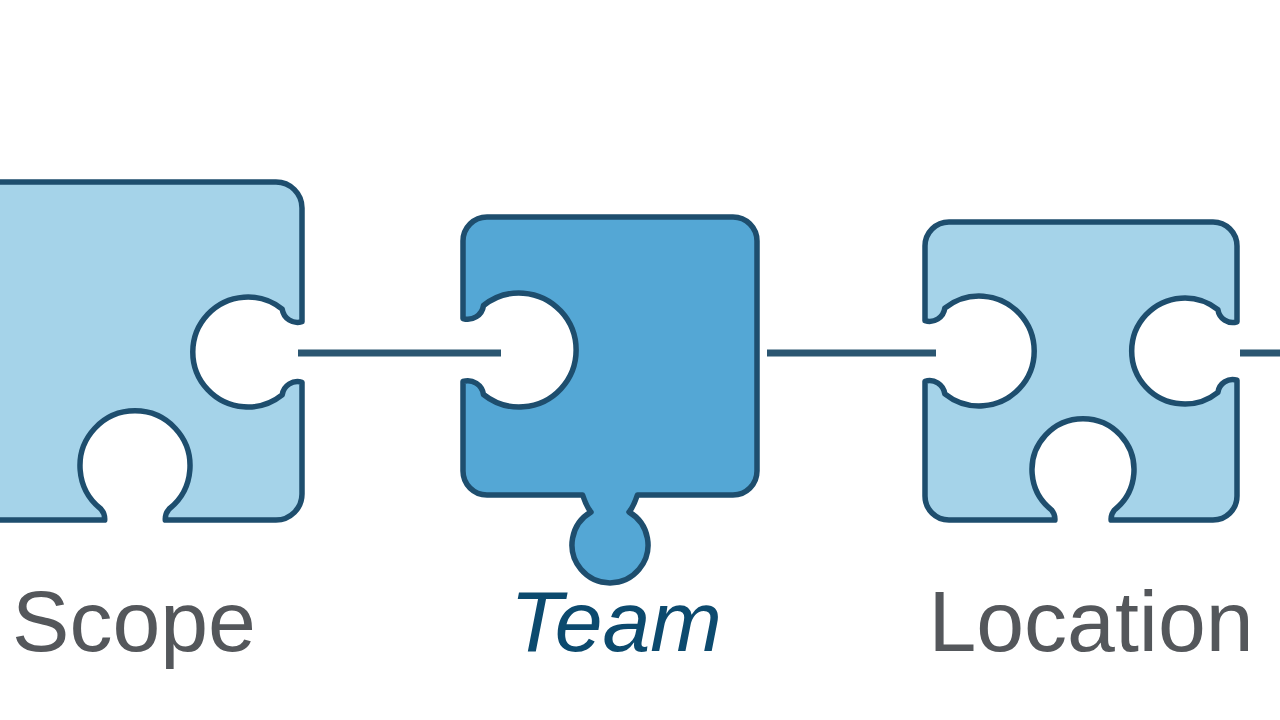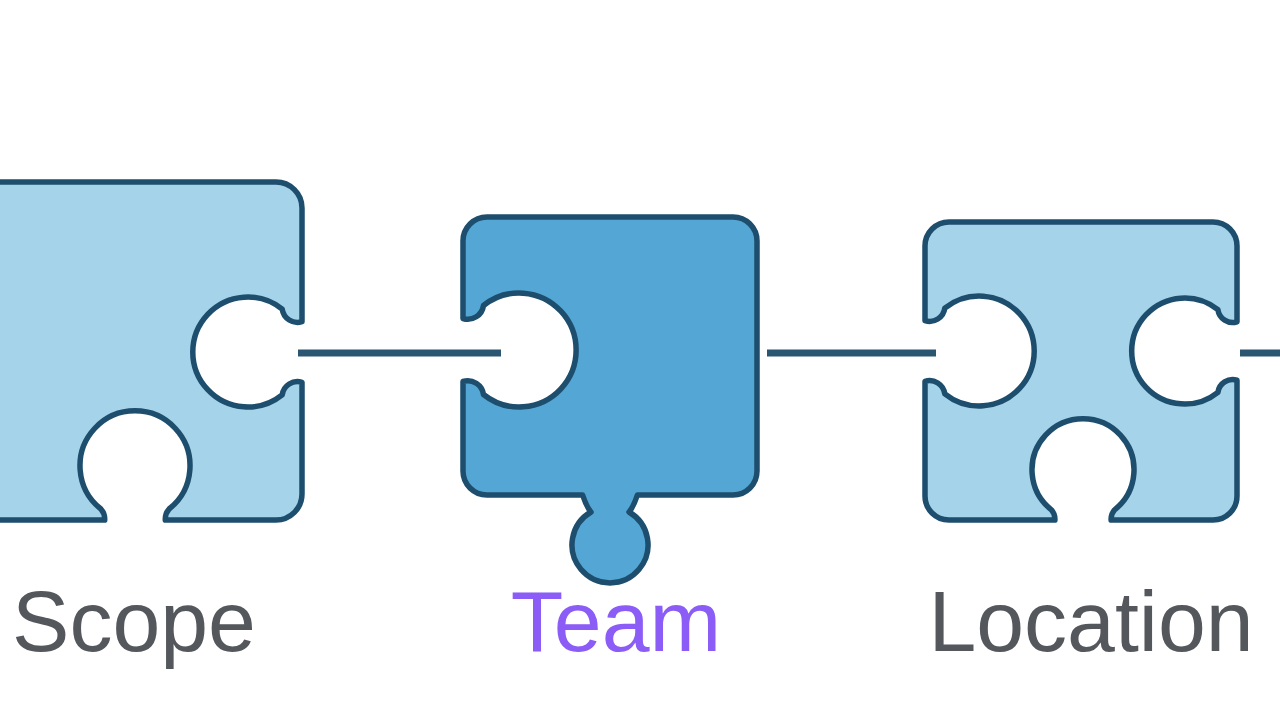"Team" div.piece-label { color: #8b5cf6 -> #0c4a6e; font-style: none -> italic }
